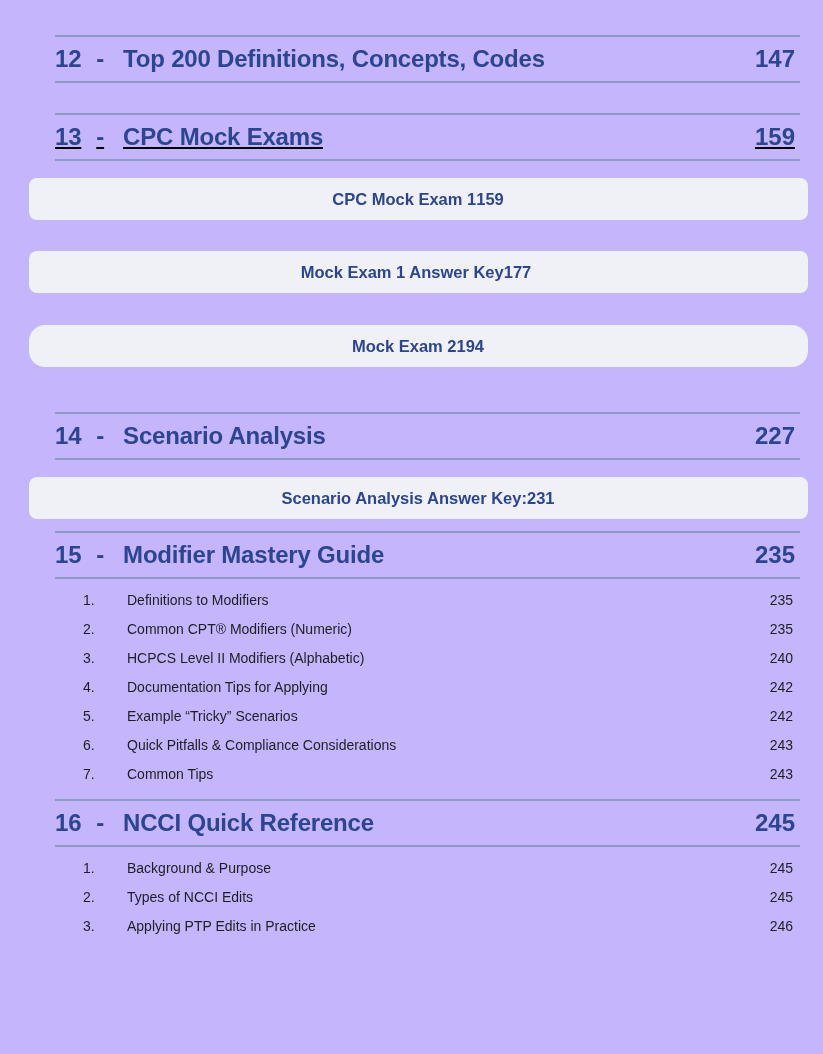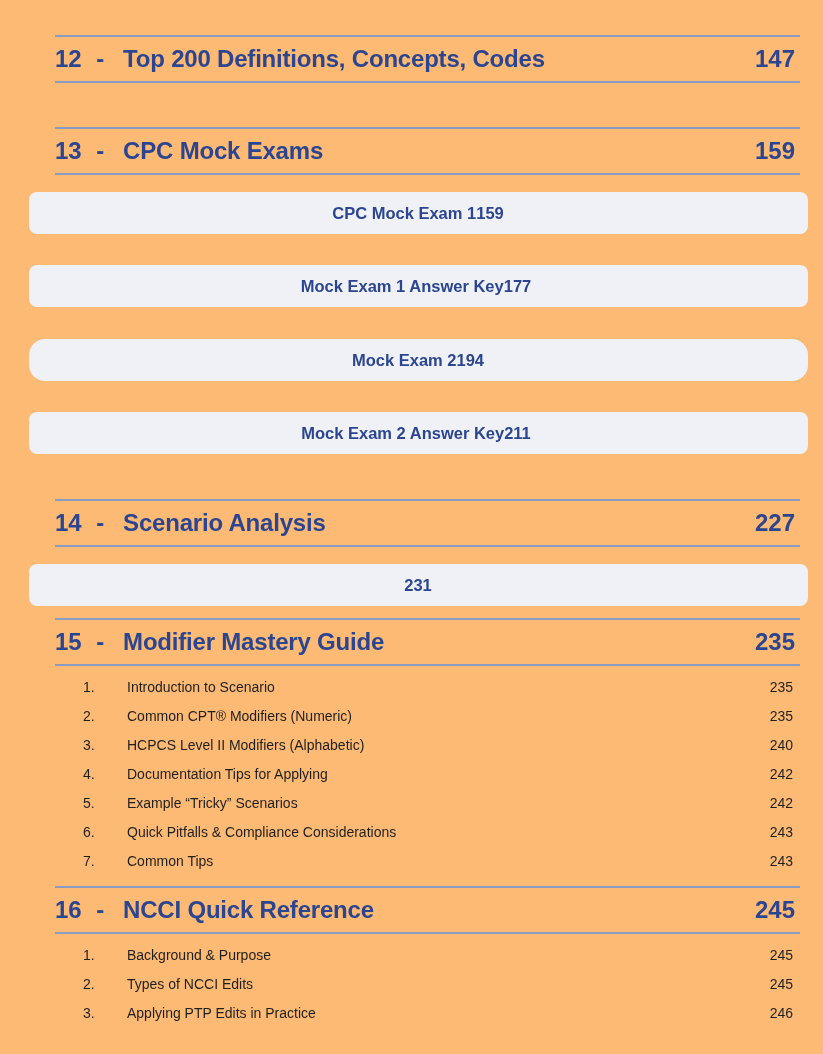"12" .page { background: #fdba74 -> #c4b5fd }
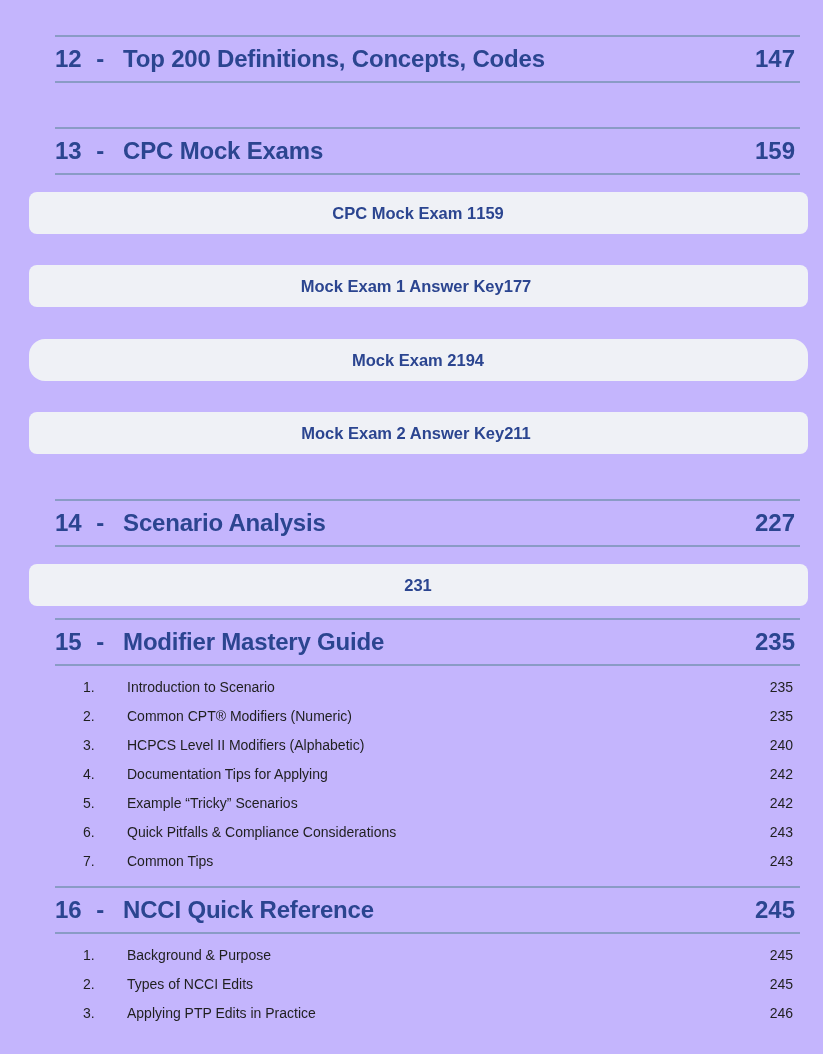"13" .mt30 { margin-top: 44px -> 30px; text-decoration: none -> underline }
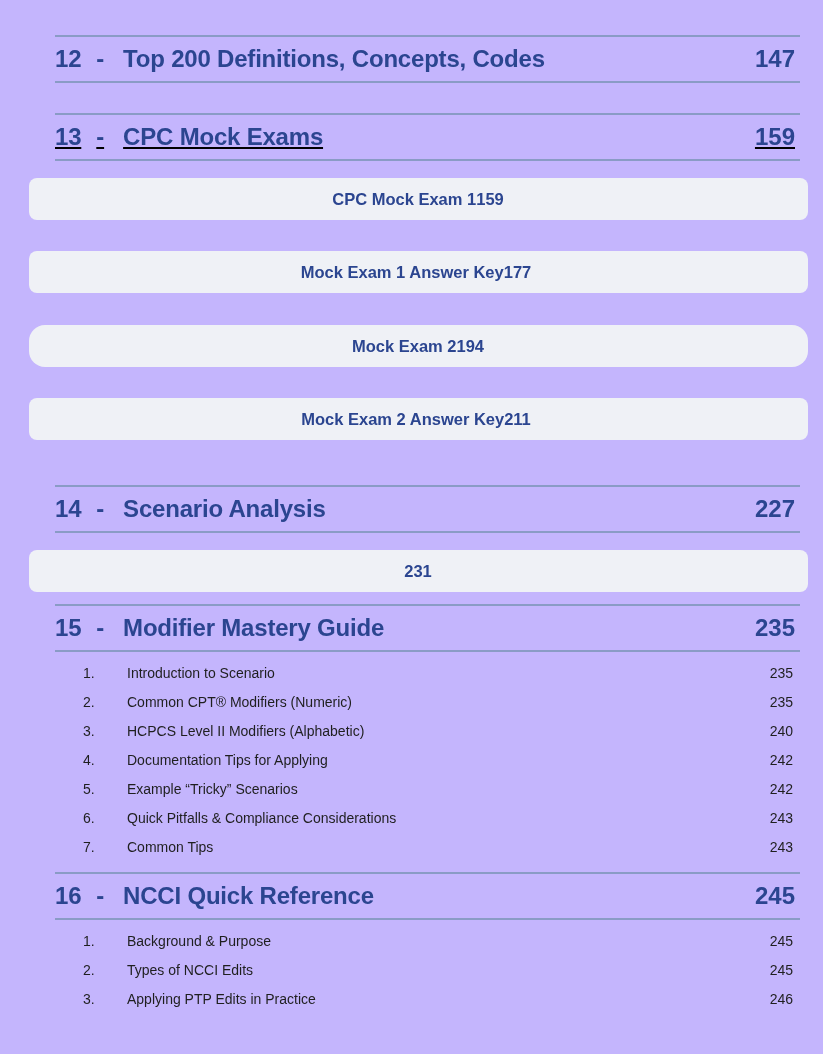"Mock Exam 2 Answer Key" div.banner-row { html: <div> <span>Mock Exam 2 Answer Key</span> <span>211</span> </div> -> none }
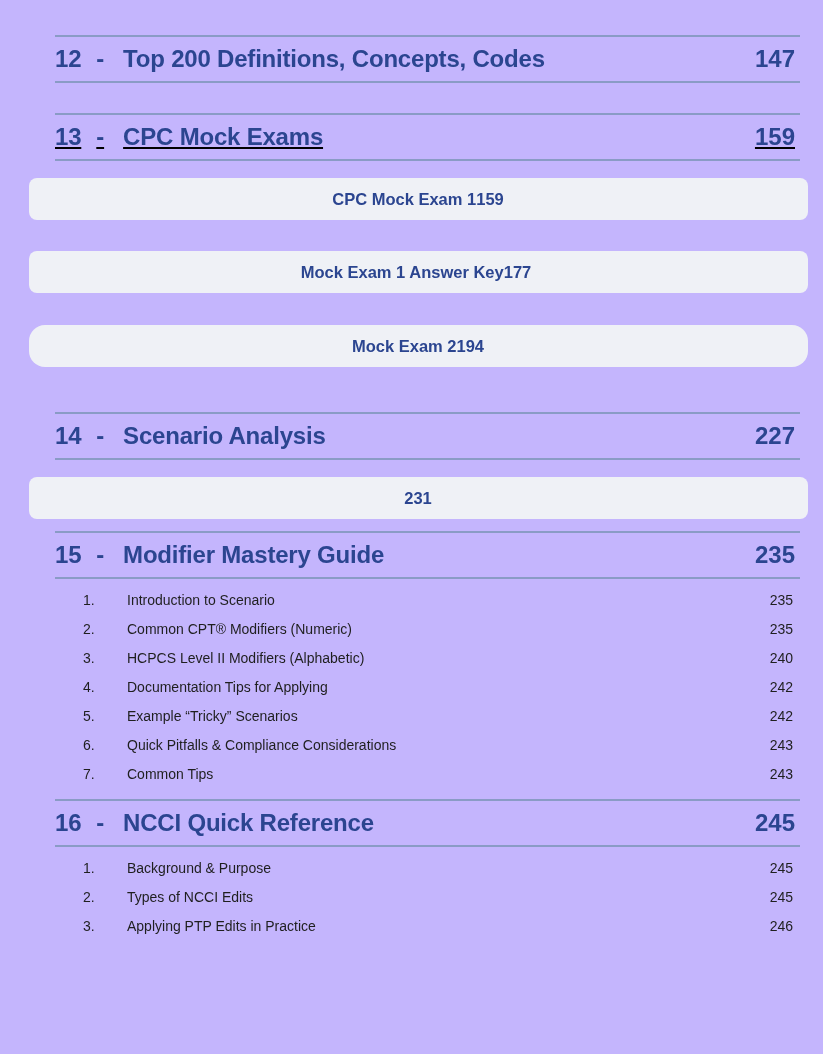"Scenario Analysis Answer Key:" span.banner-title { html: none -> <span>Scenario Analysis Answer Key:</span> }
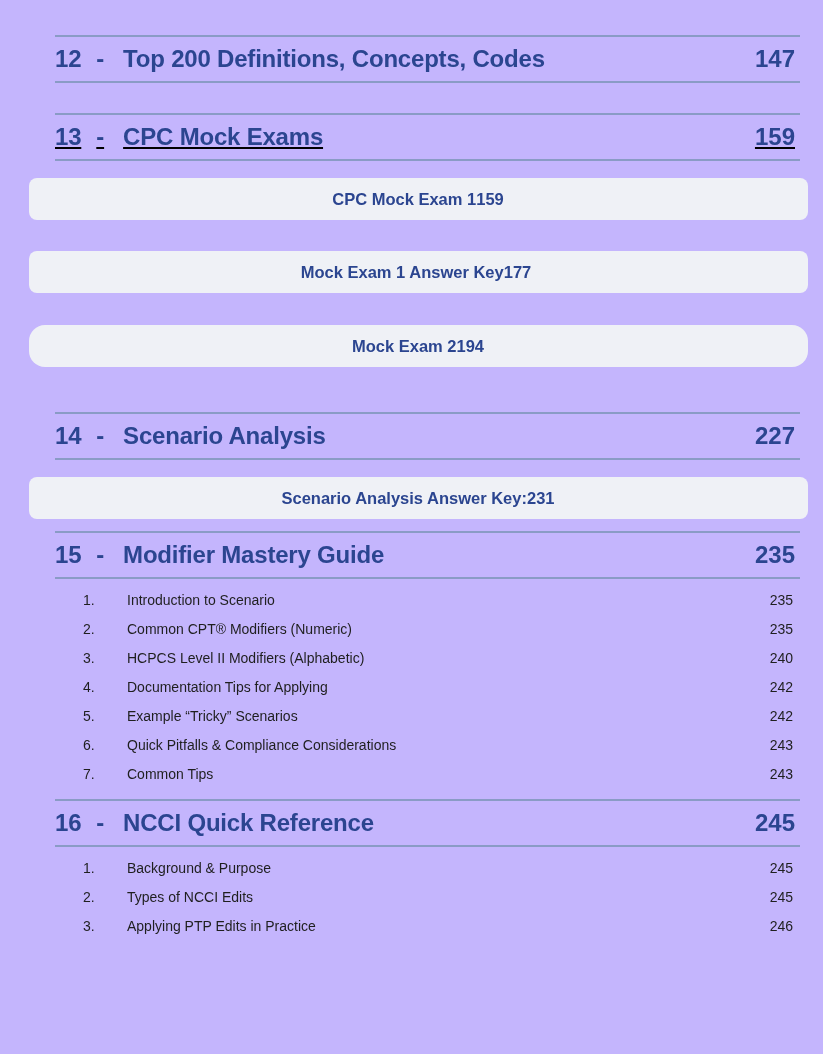"Introduction to Scenario" span.sub-label { text: Introduction to Scenario -> Definitions to Modifiers }
